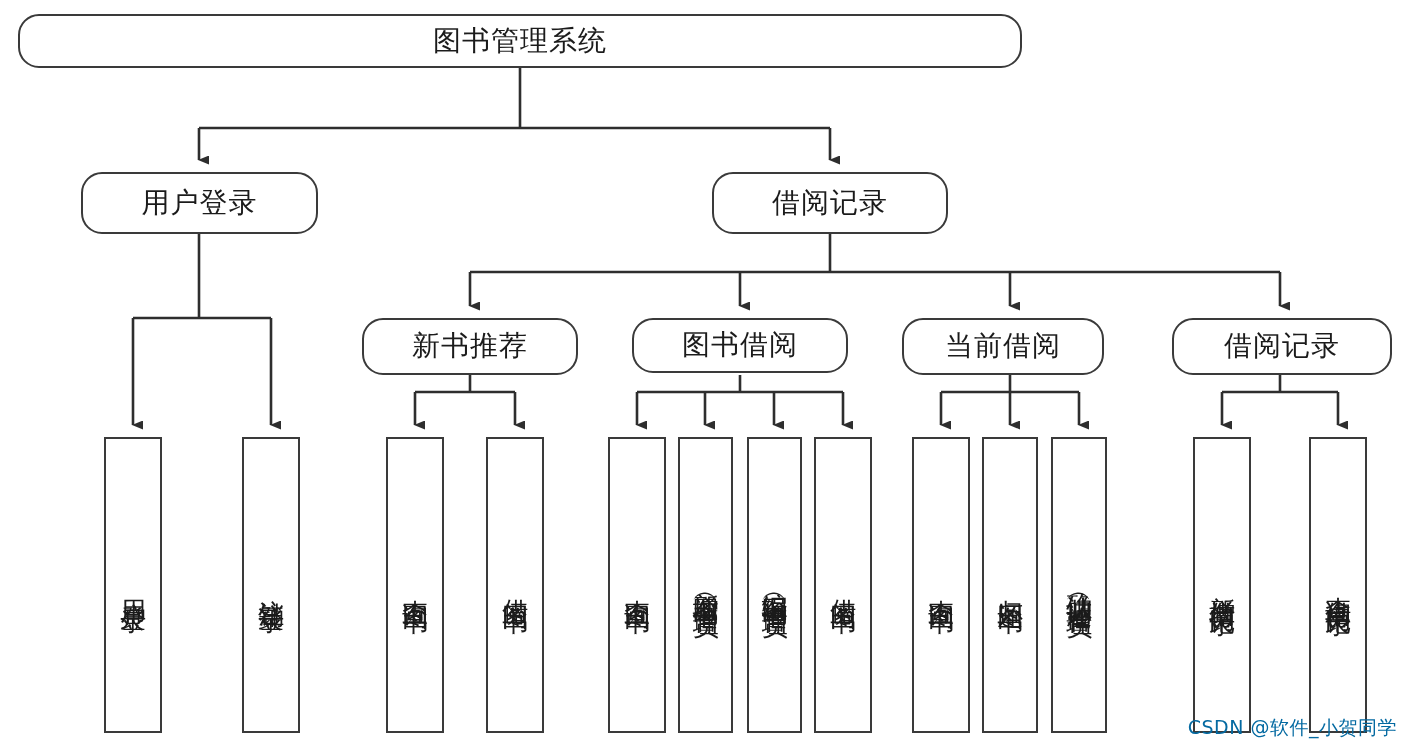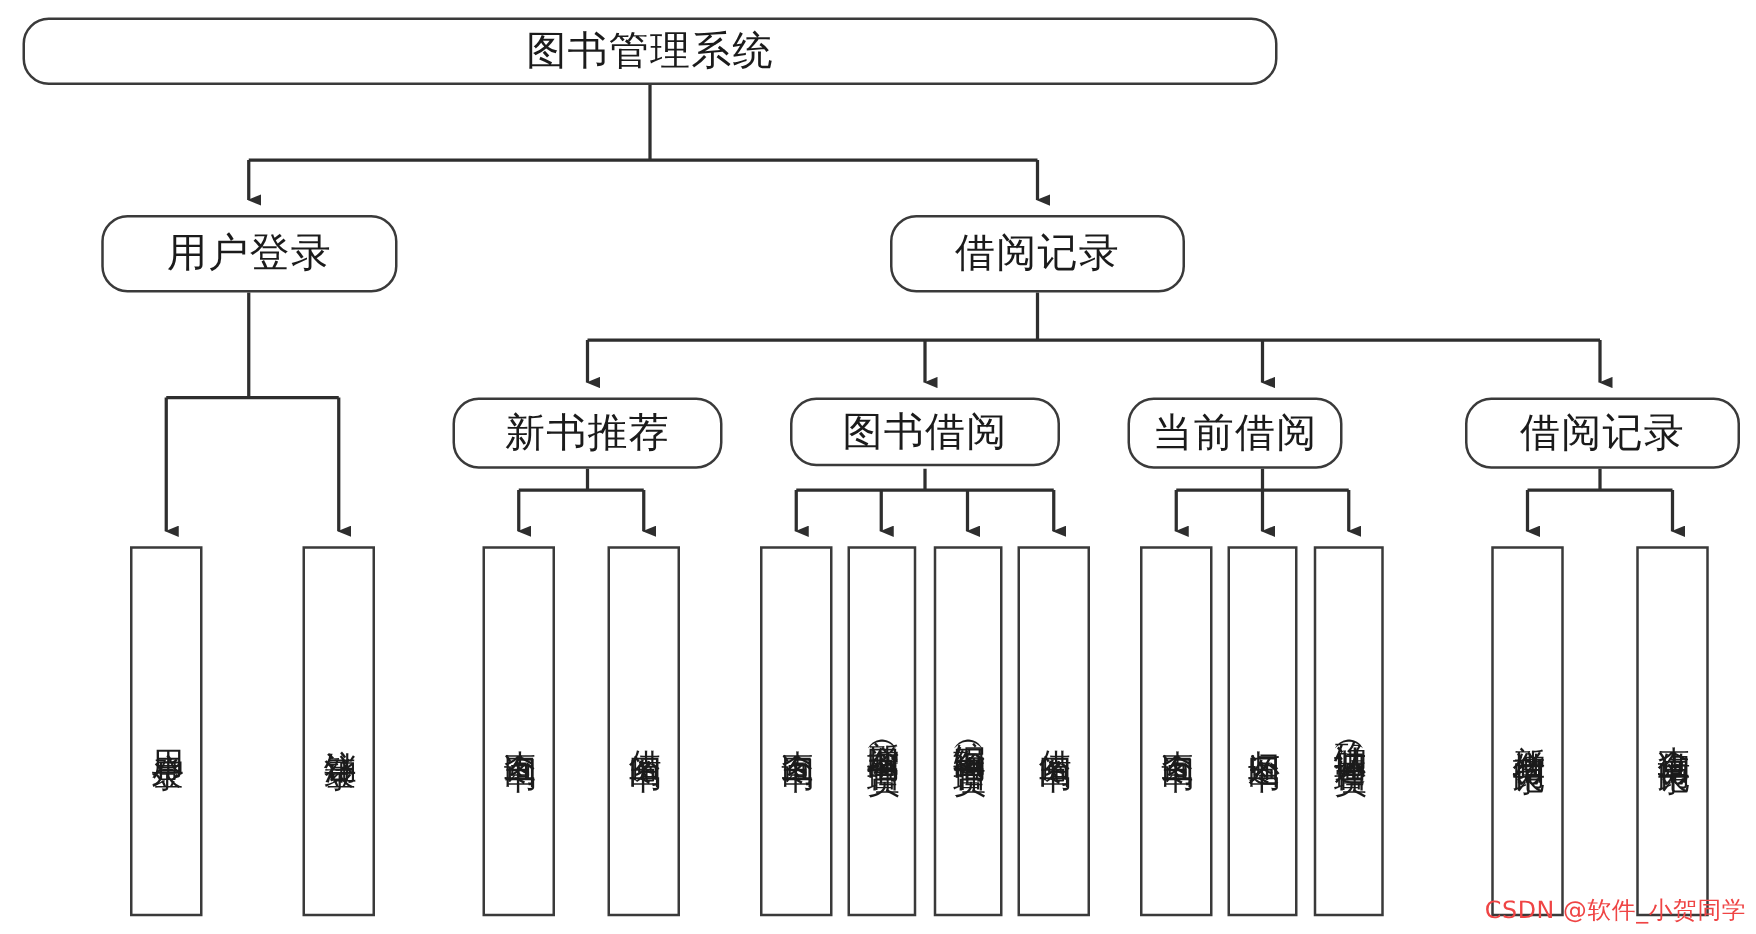"图书管理系统" .node.h { font-size: 32px -> 28px }
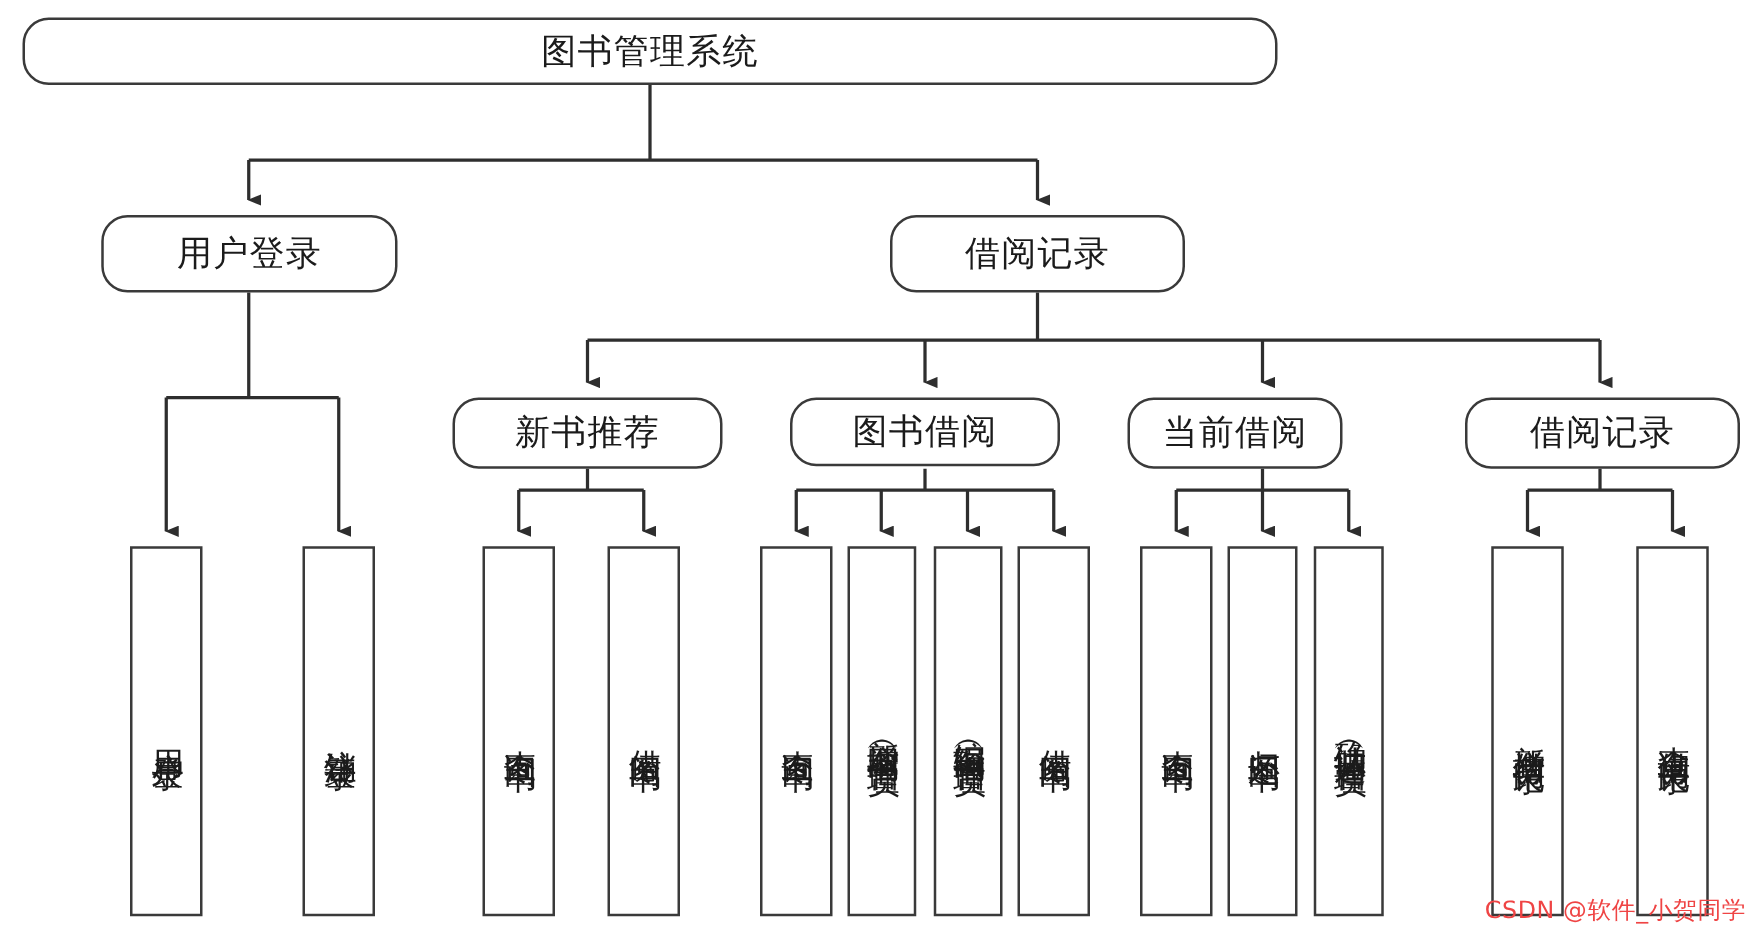"当前借阅" div.node { width: 172px -> 202px }
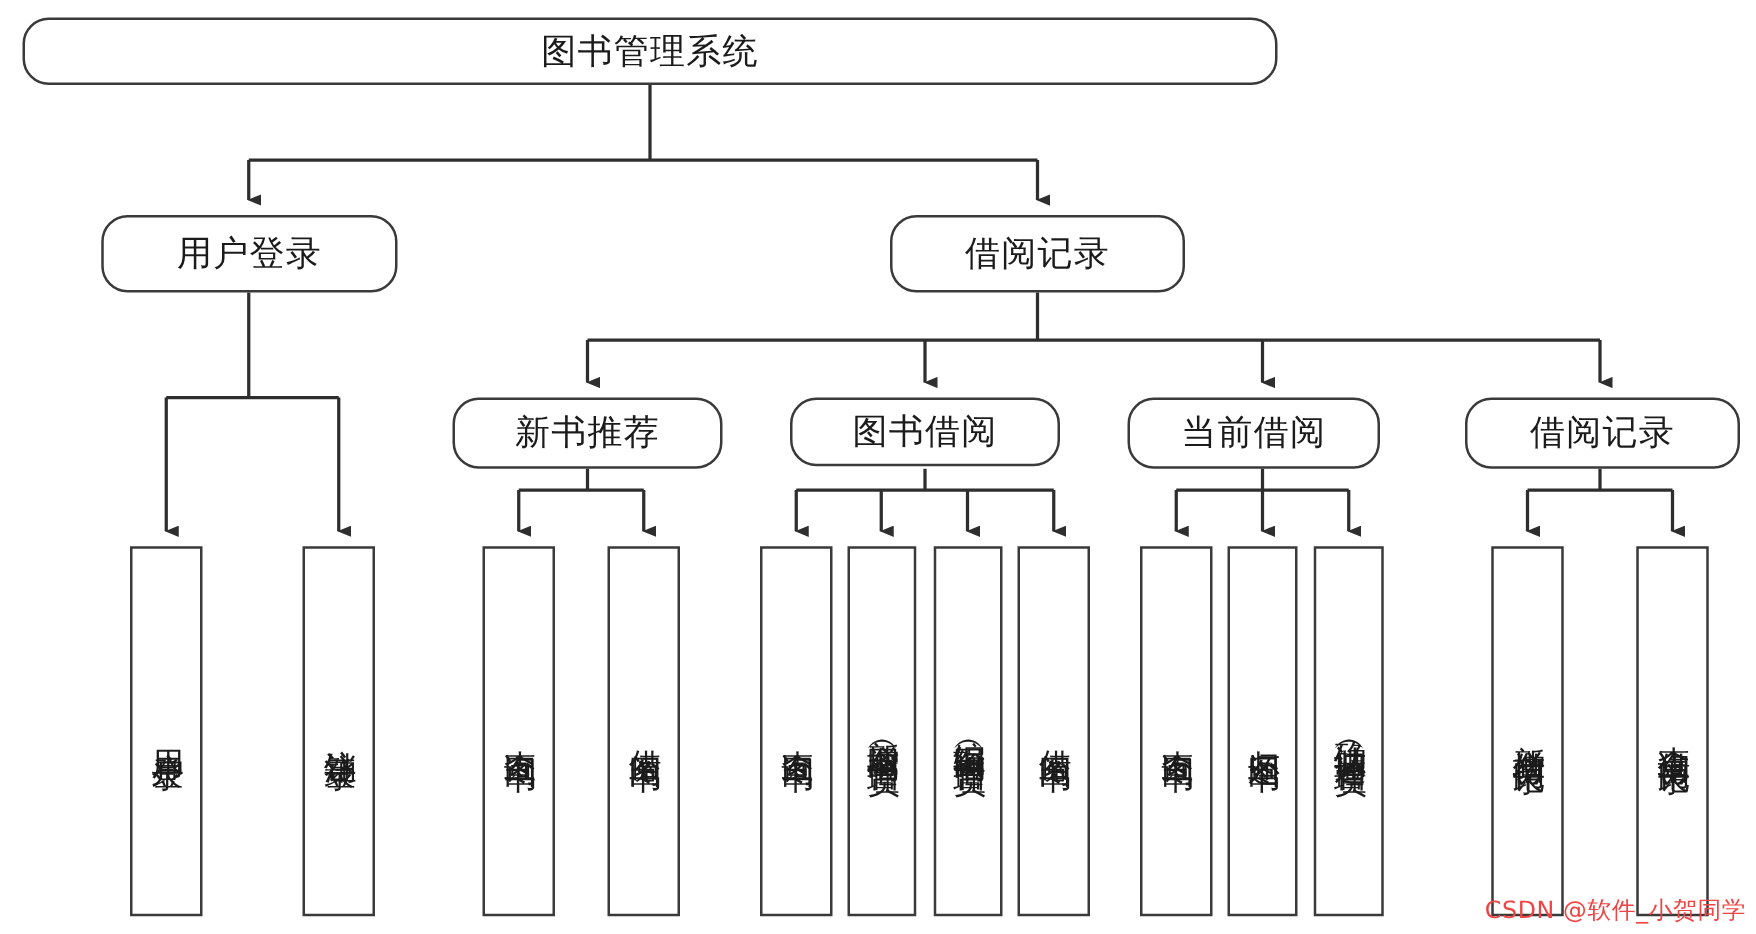"CSDN @软件_小贺同学" .watermark { color: #ef4444 -> #0369a1 }
